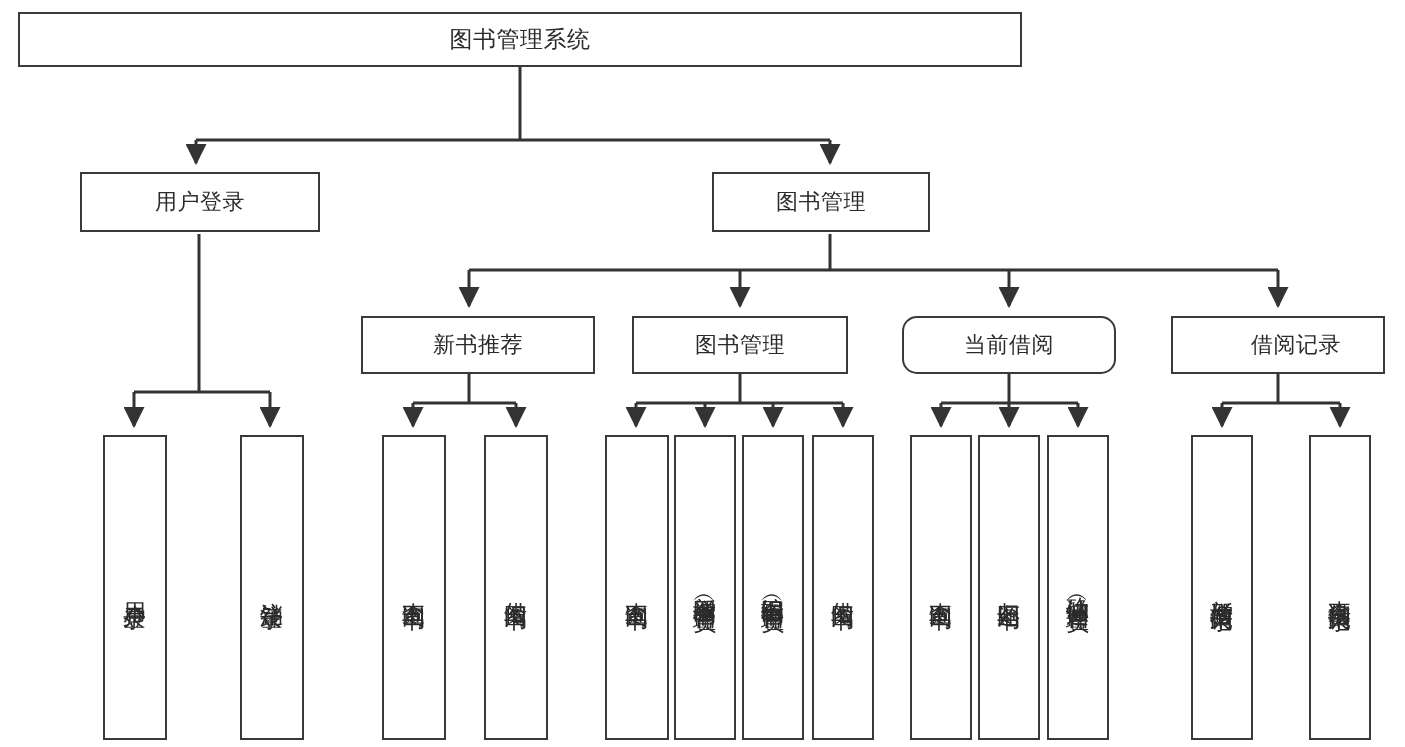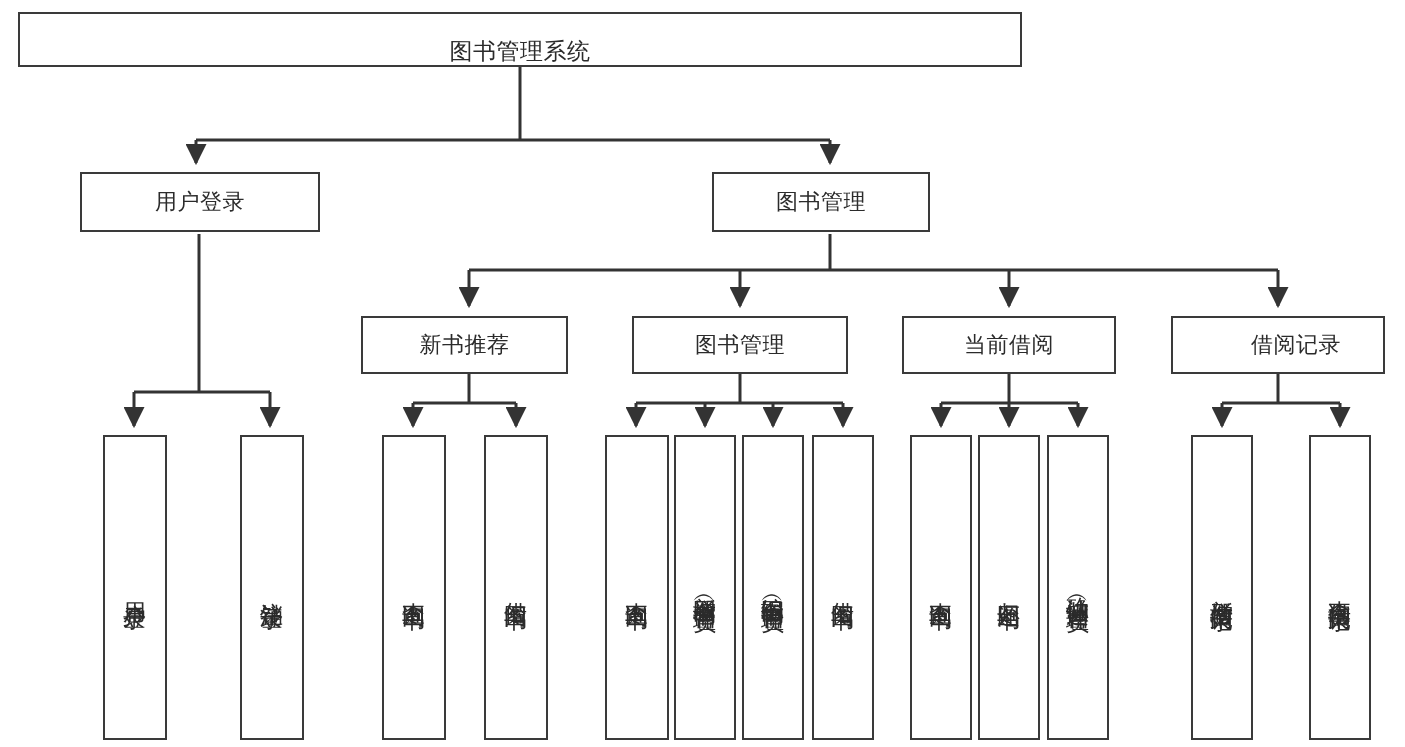"图书管理系统" div.node { align-items: flex-end -> none }
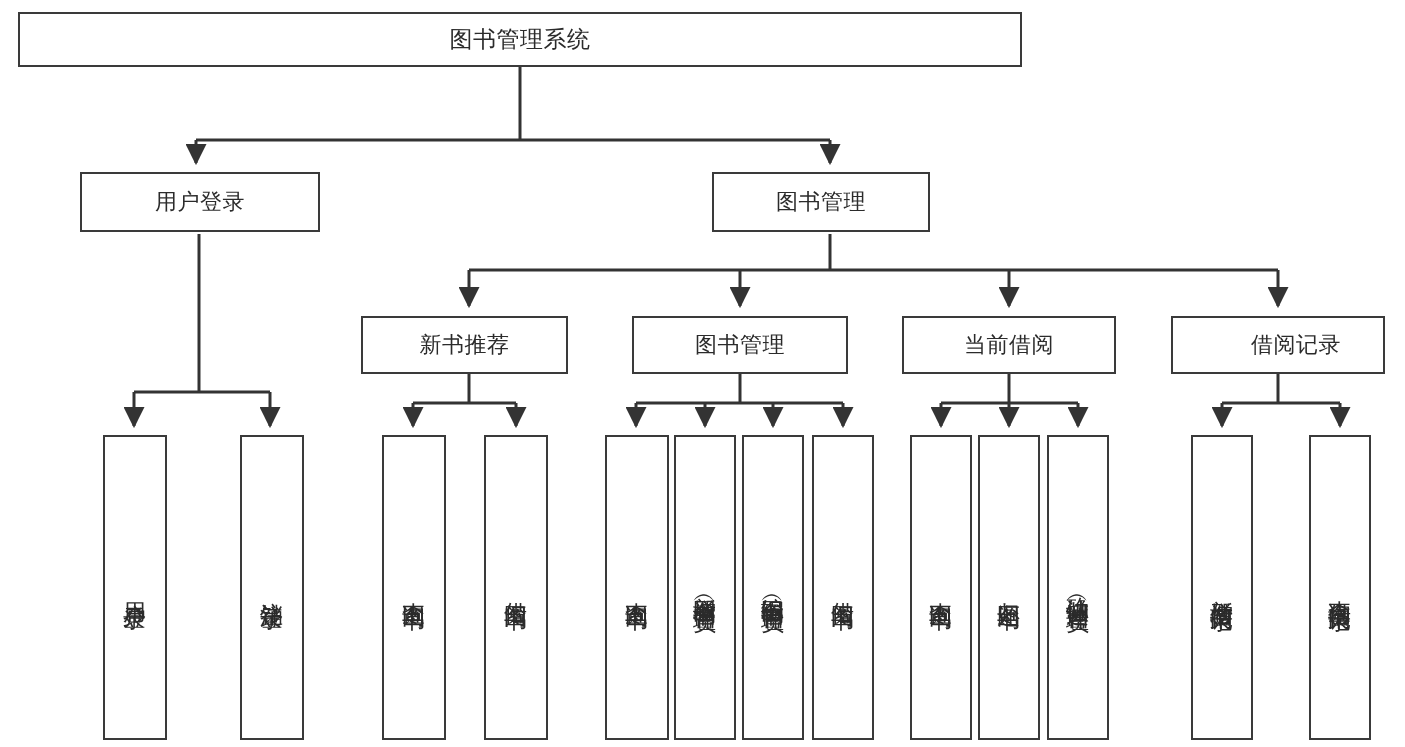"新书推荐" div.node { width: 207px -> 234px }
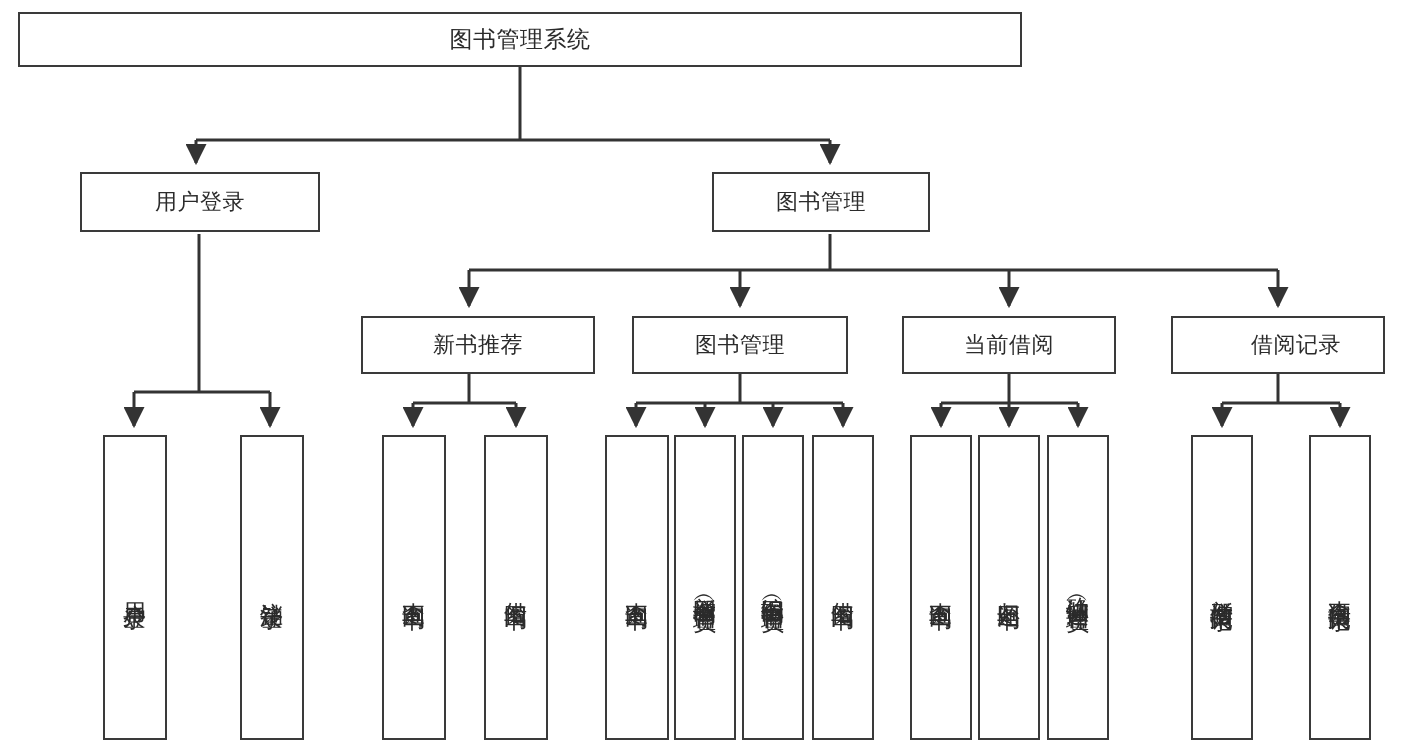"当前借阅" div.node { border-radius: none -> 15px }
